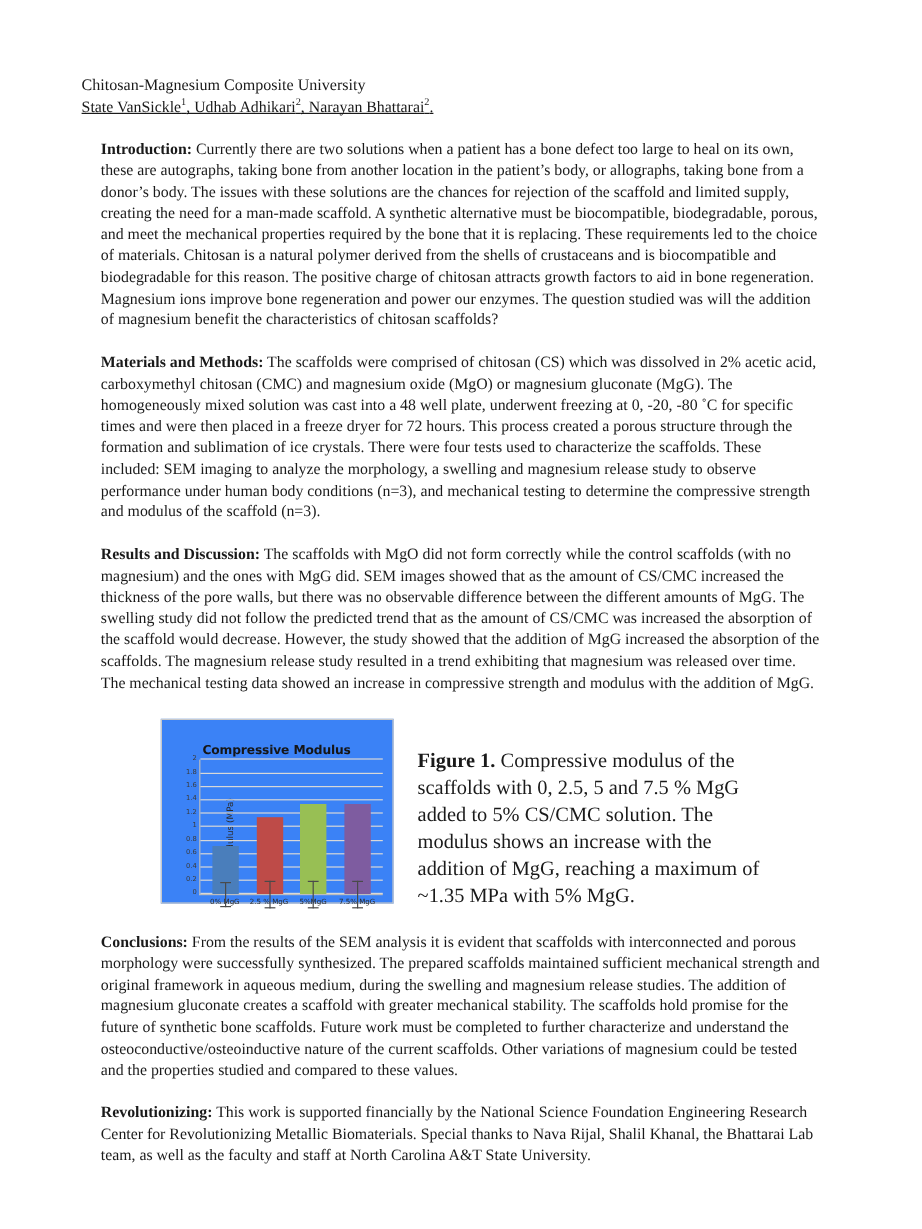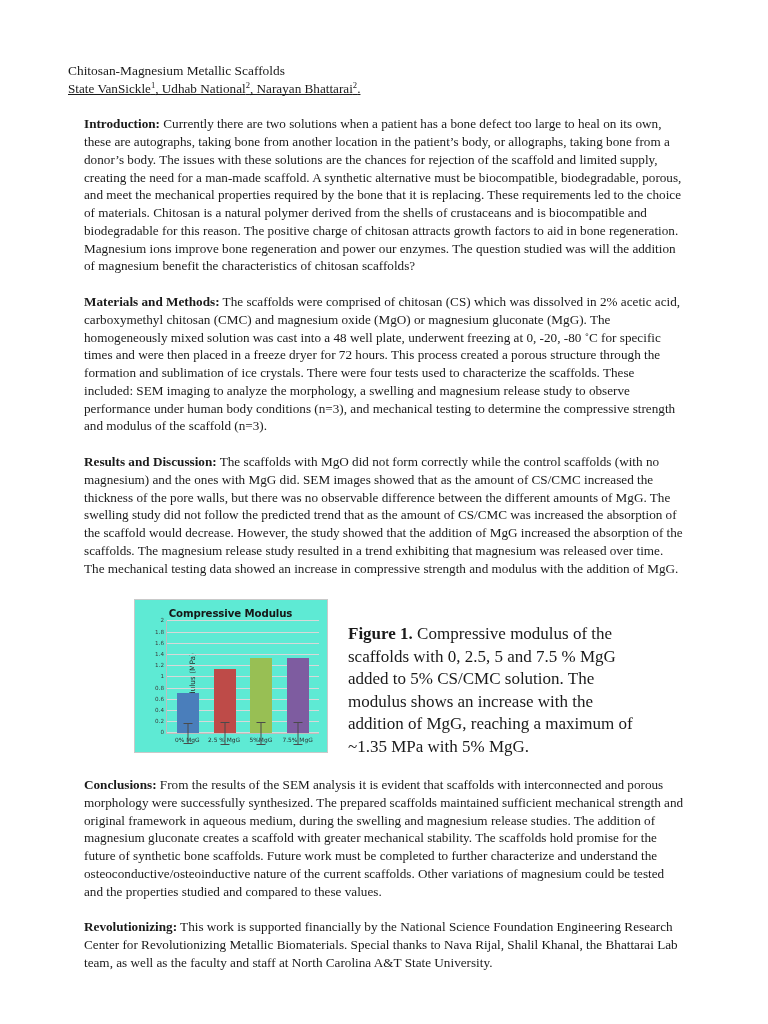"Chitosan-Magnesium Metallic Scaffolds" div.doc-title { text: Metallic Scaffolds -> Composite University }
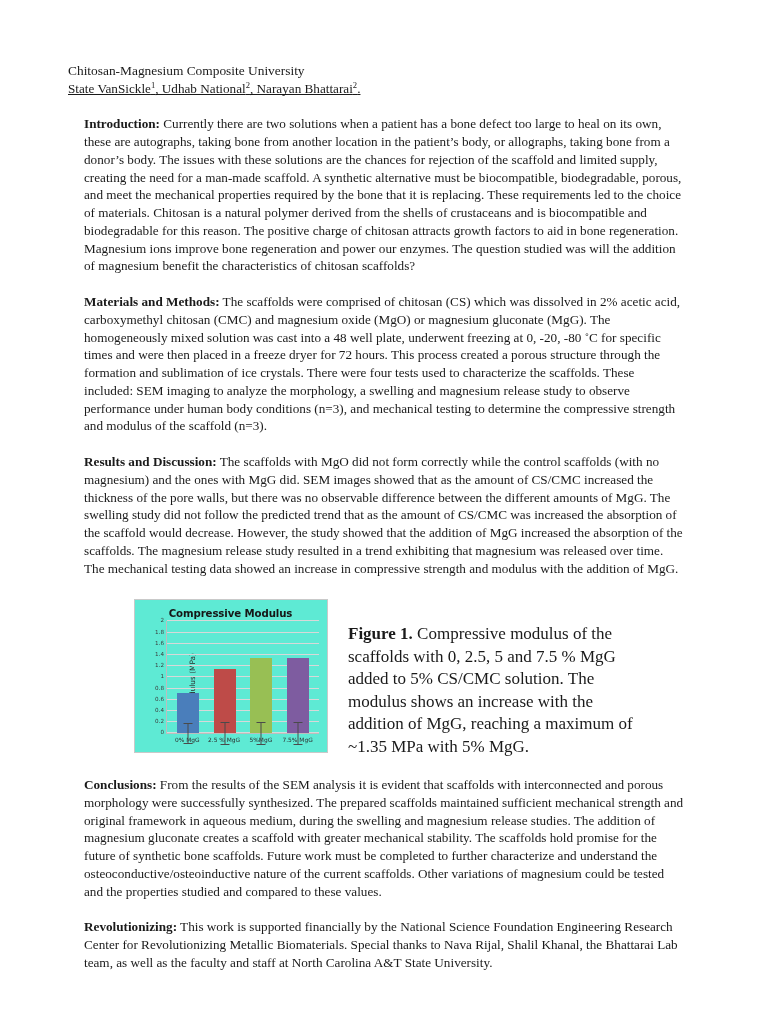", Udhab National" span { text: National -> Adhikari }
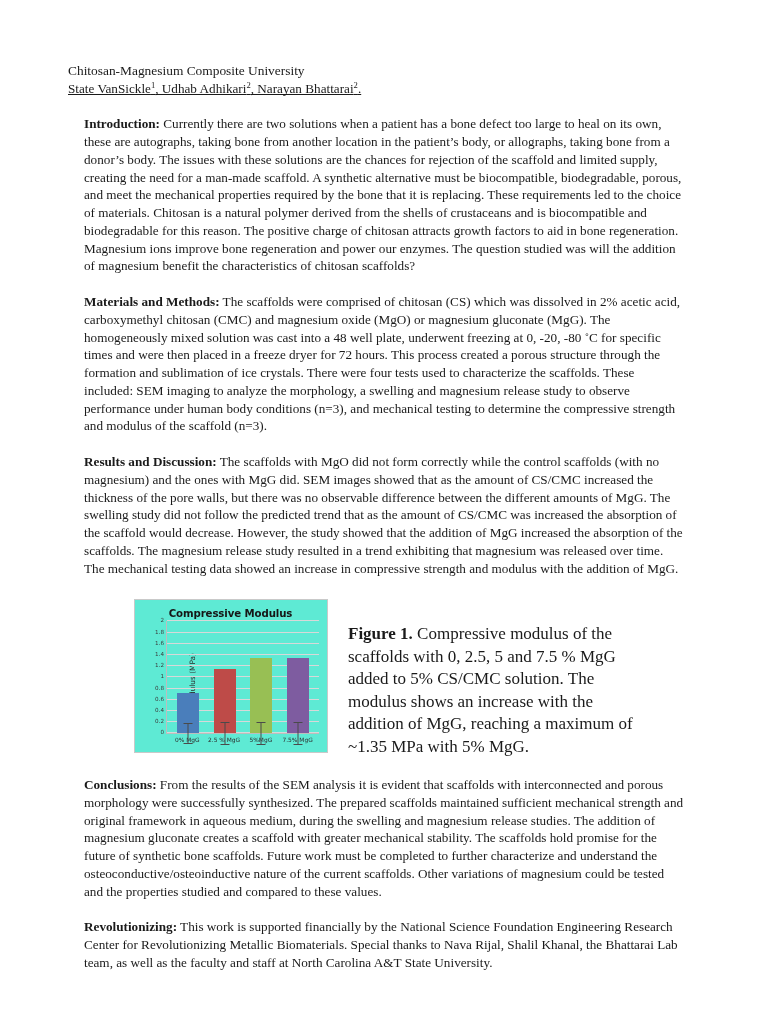"Compressive Modulus" .chart-wrap { background: #5eead4 -> #3b82f6; padding: 5px 6px 4px 5px -> 17px 6px 4px 5px }
